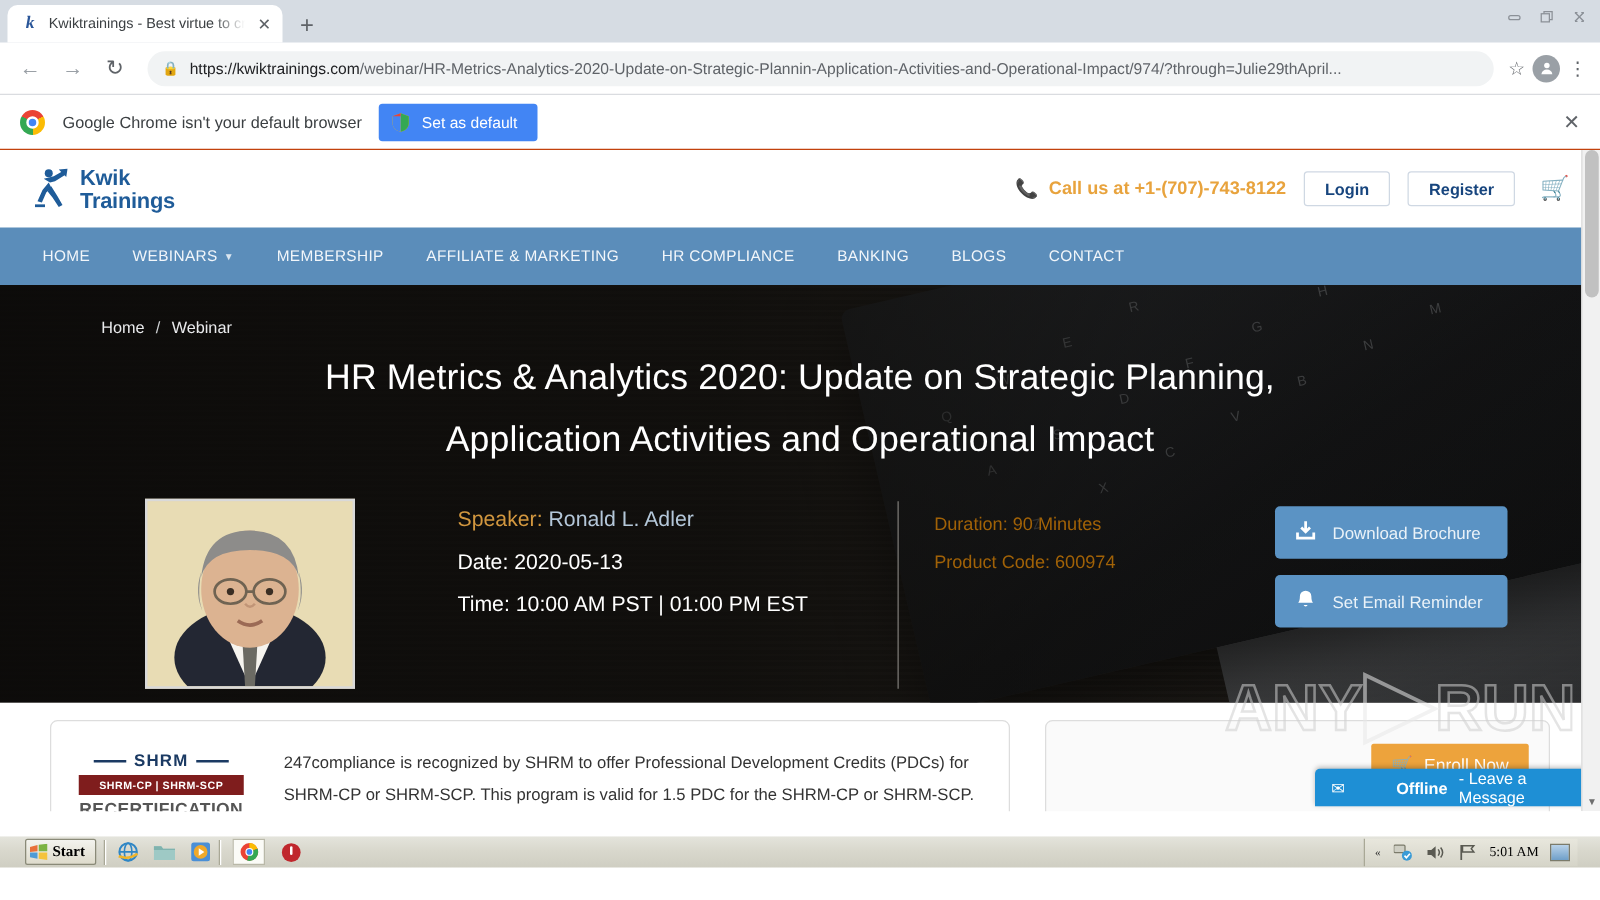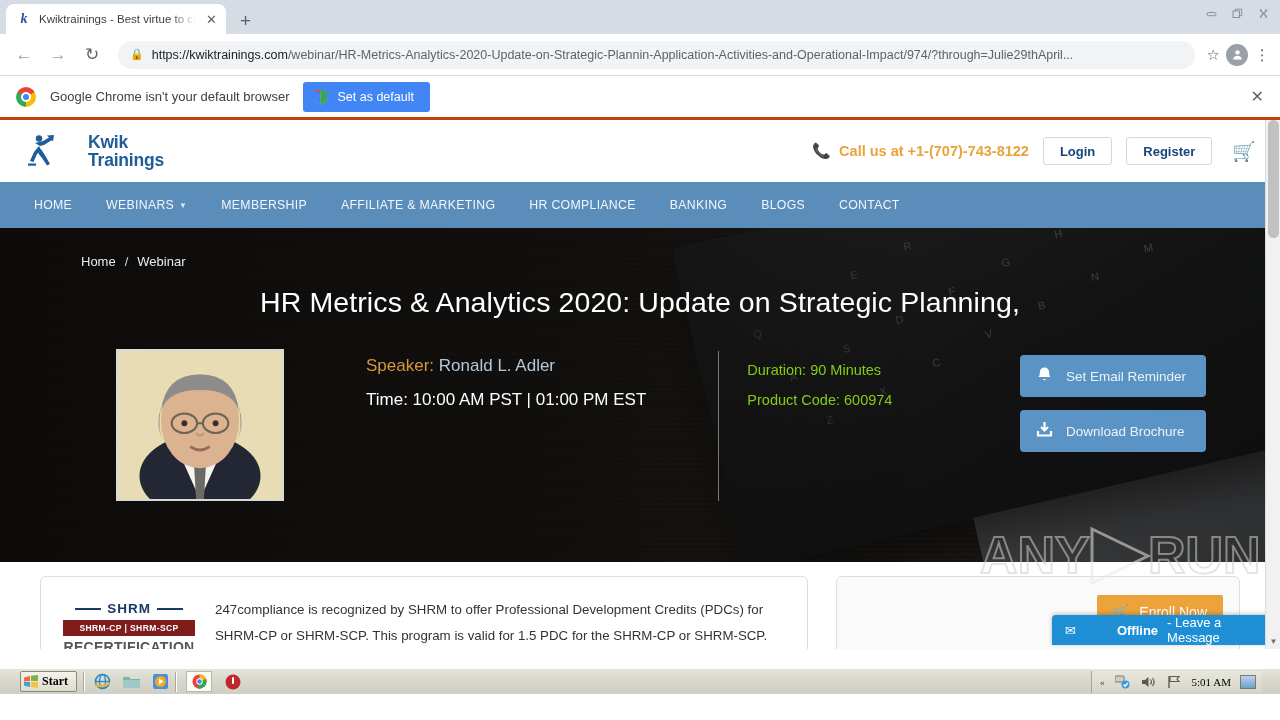"Google Chrome isn't your default" .infobar { border-bottom: 3px solid #c2410c -> 1px solid #c2410c }
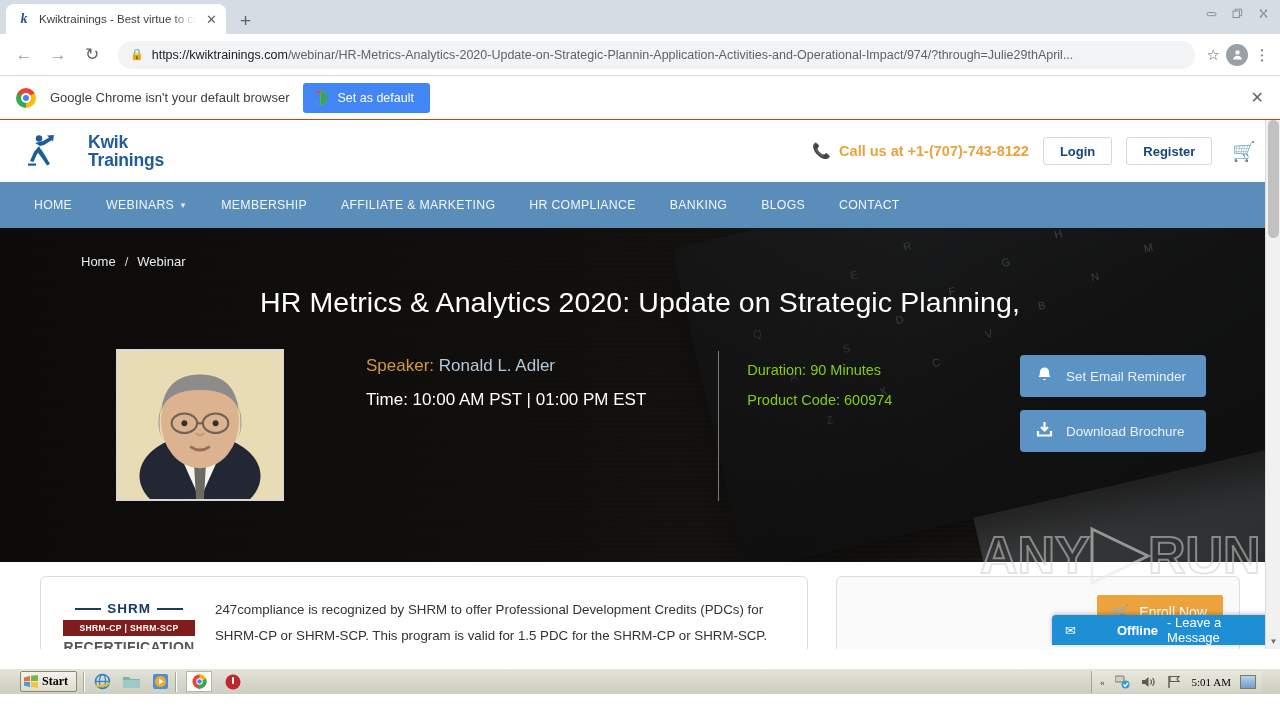"Kwik" .logo-text { margin-left: 24px -> none }
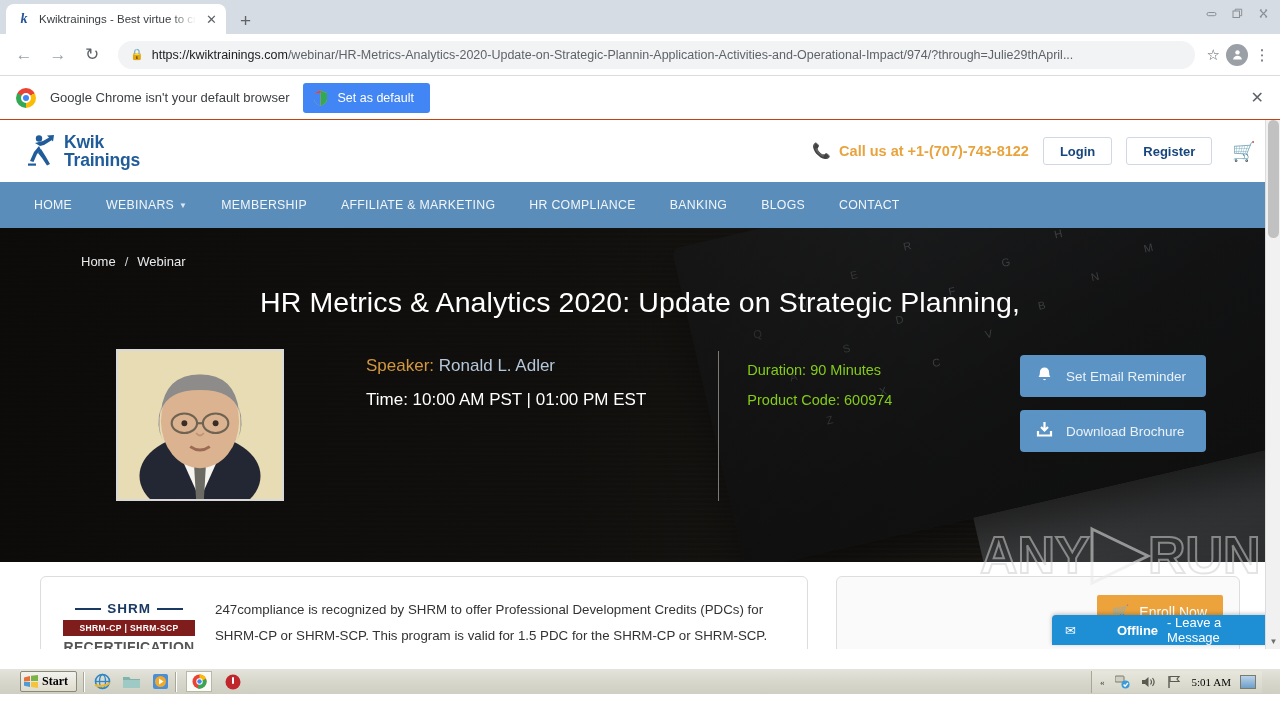"Application Activities and Operational" div { html: none -> <div>Application Activities and Operational Impact</div> }
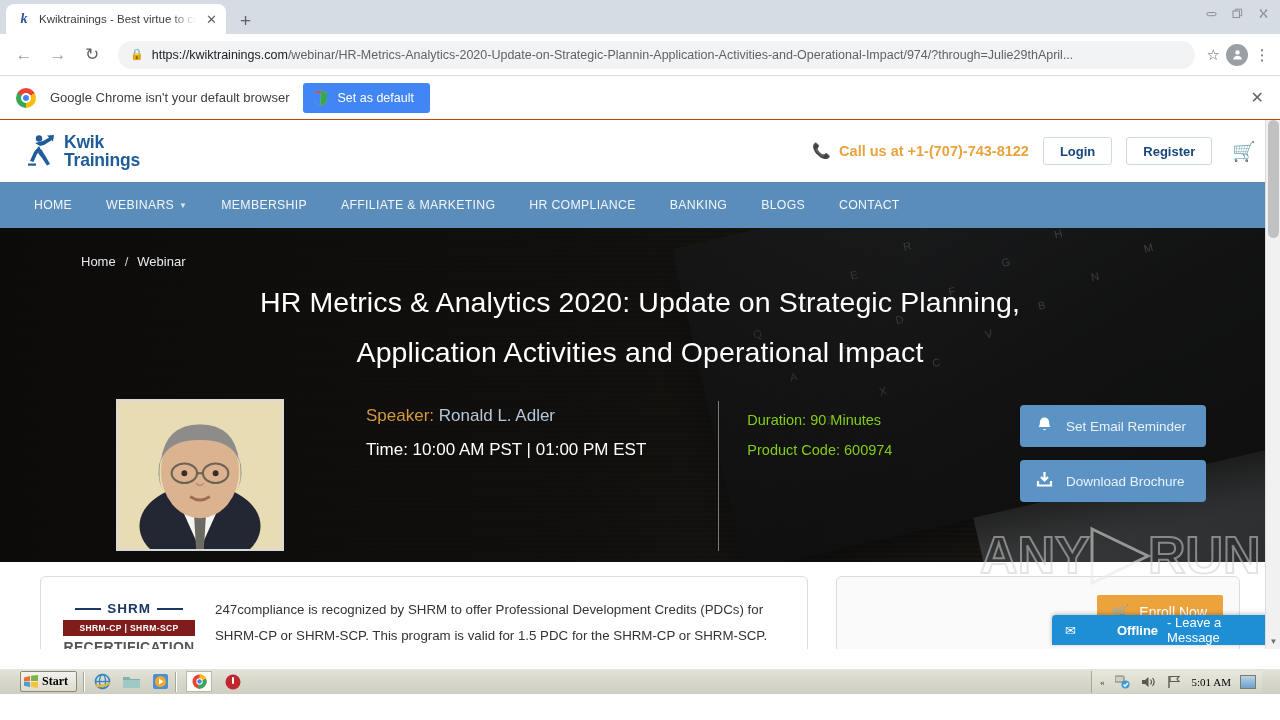"Duration: 90 Minutes" .meta-right { color: #84cc16 -> #a16207 }
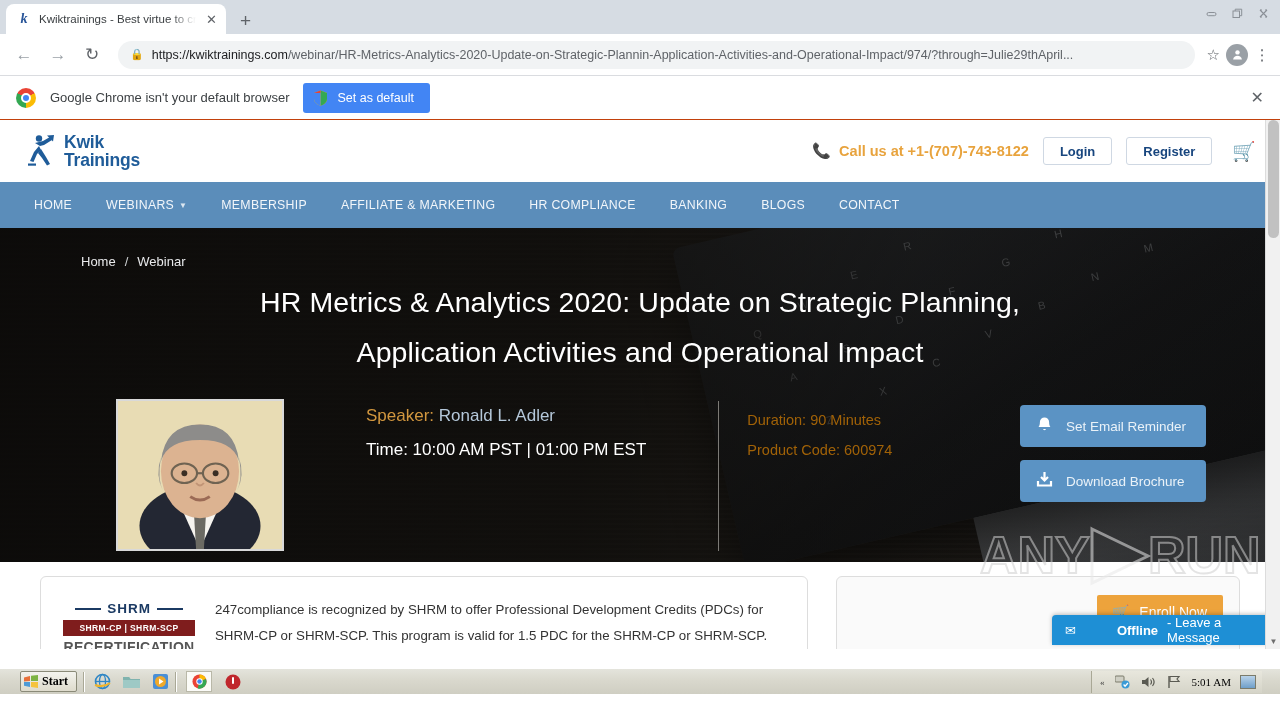"Date: 2020-05-13" div { html: none -> <div>Date: 2020-05-13</div> }
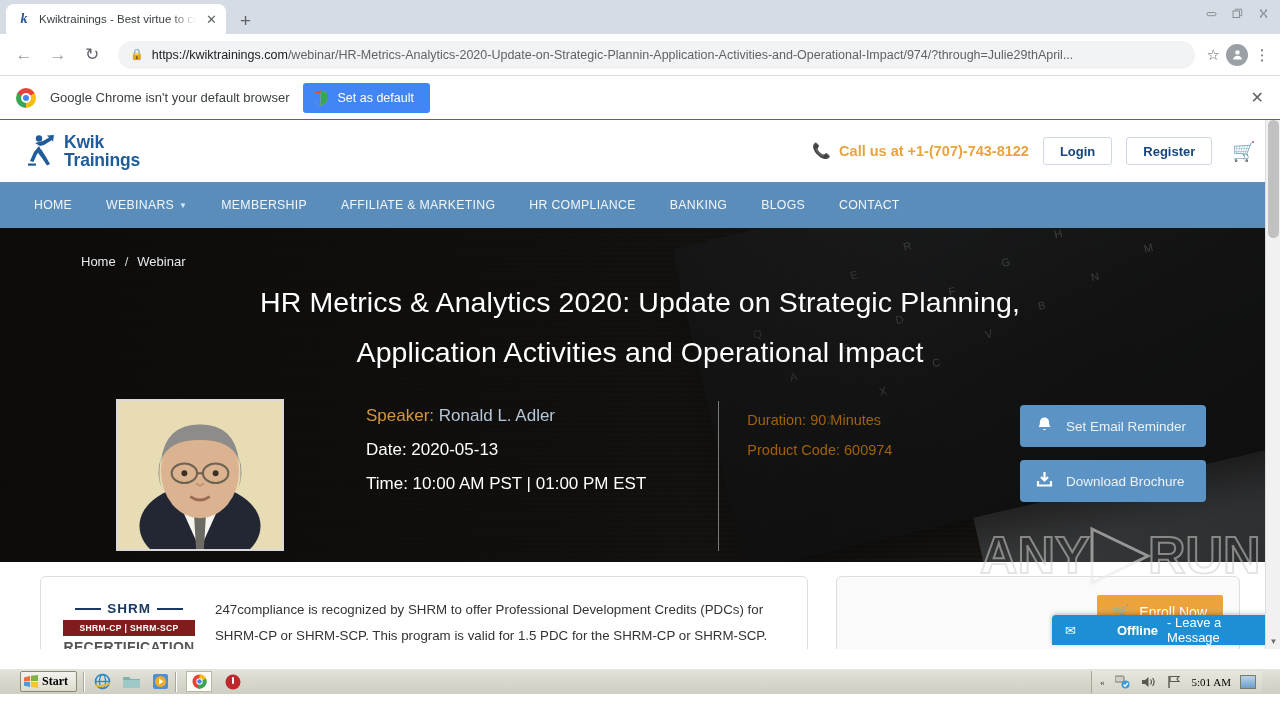"Set Email Reminder" button.hero-btn { order: before "Download Brochure" -> after "Download Brochure" }
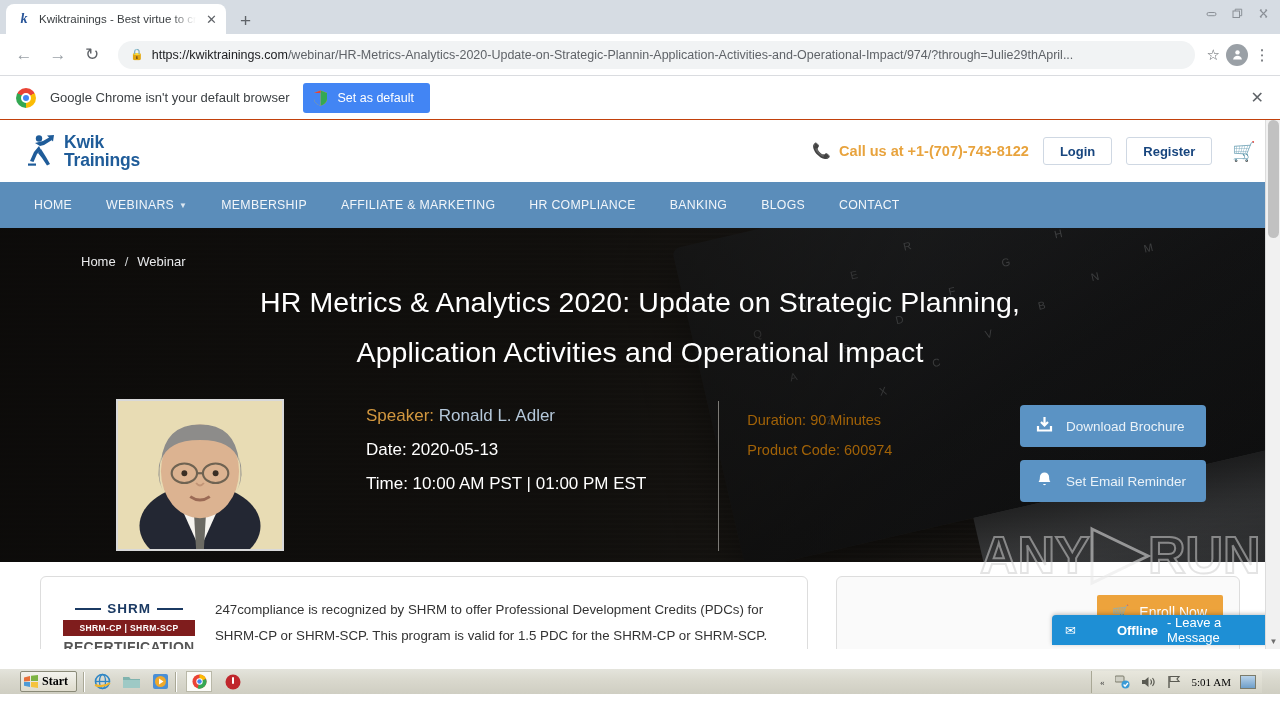"ANY" .watermark { bottom: 60px -> 49px }
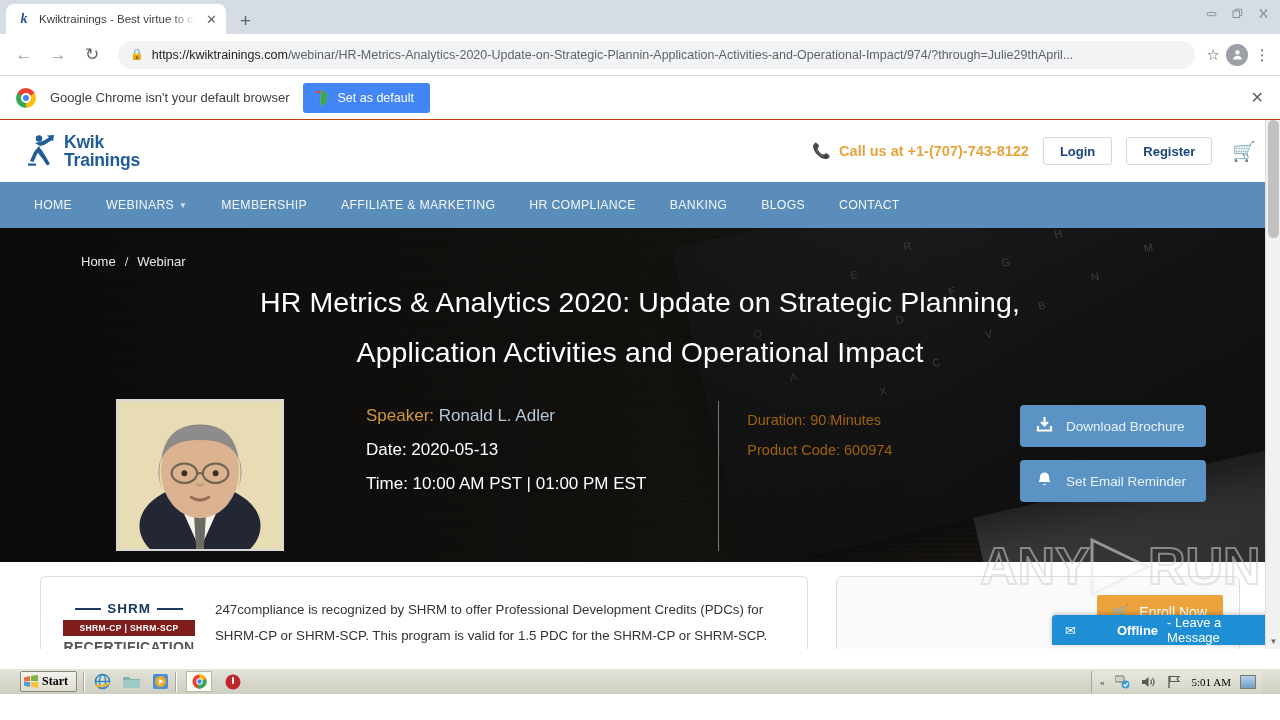"SHRM" .card { gap: 20px -> 32px }
